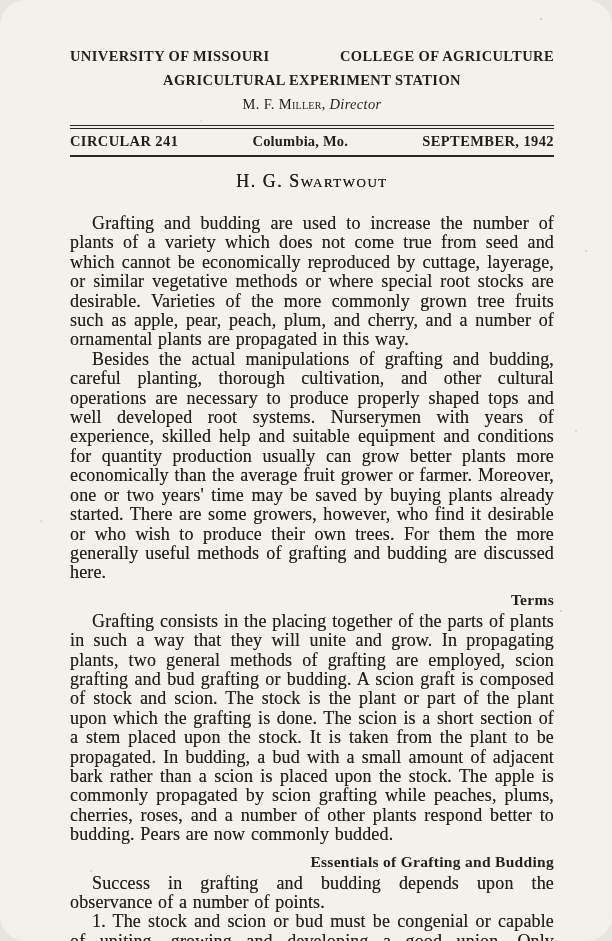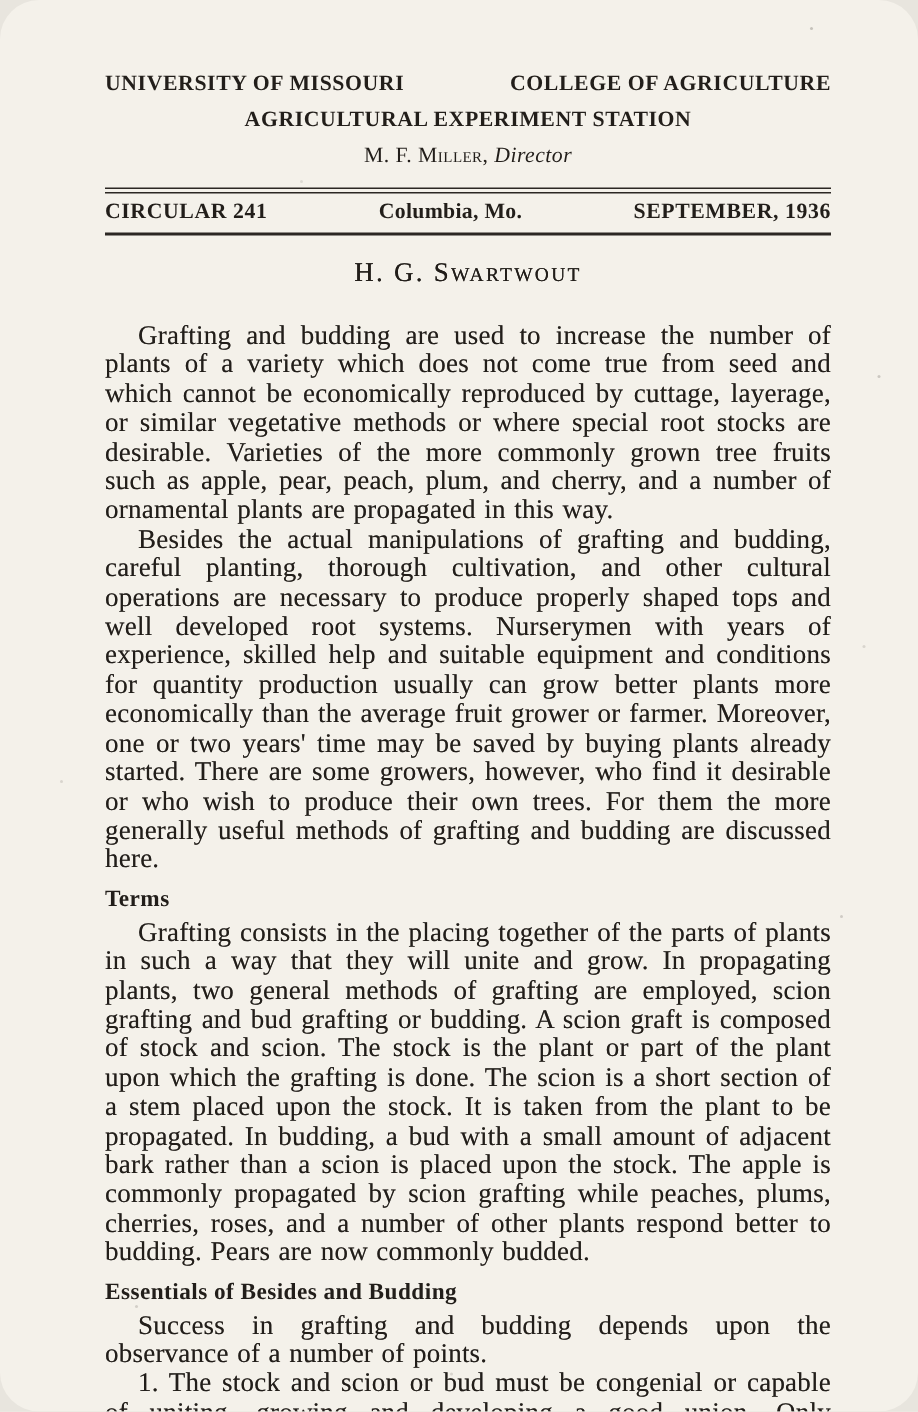"SEPTEMBER, 1936" span { text: 1936 -> 1942 }
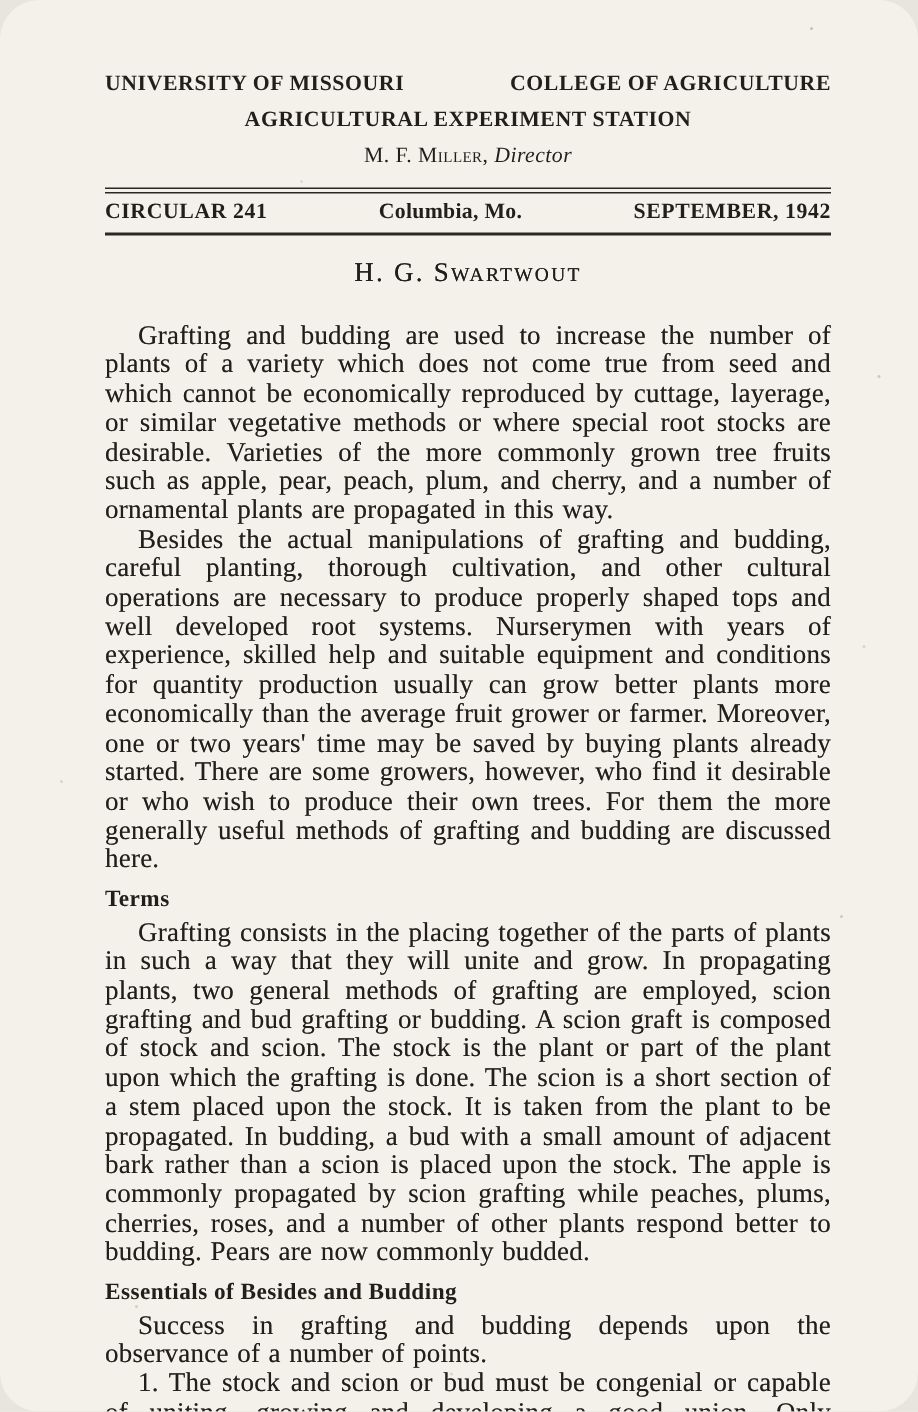"Terms" h2.section-heading { text-align: left -> right }
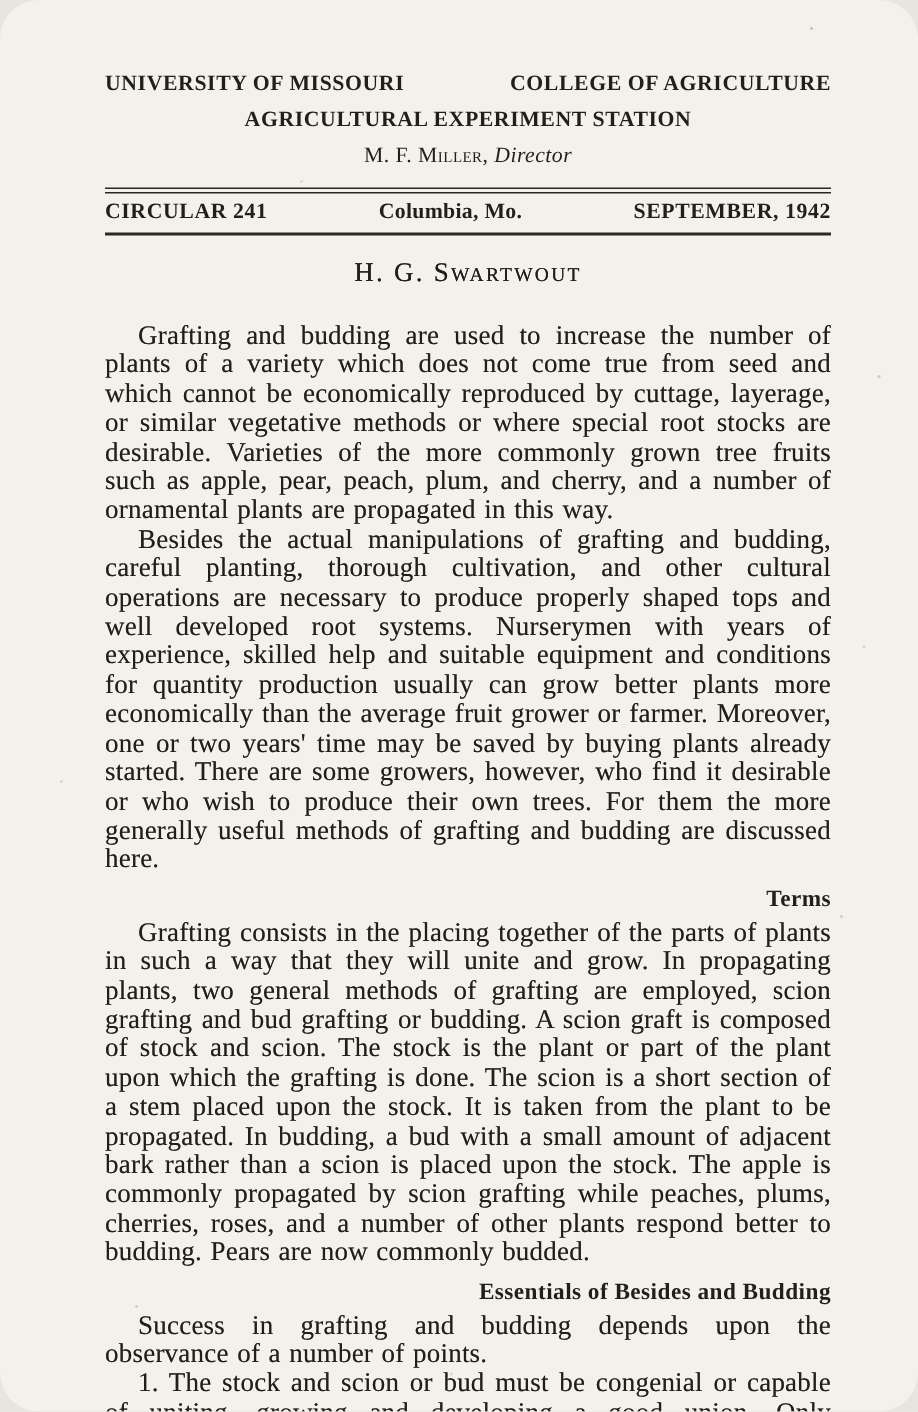"Essentials of Besides and Budding" h2.section-heading { text: Besides -> Grafting }
